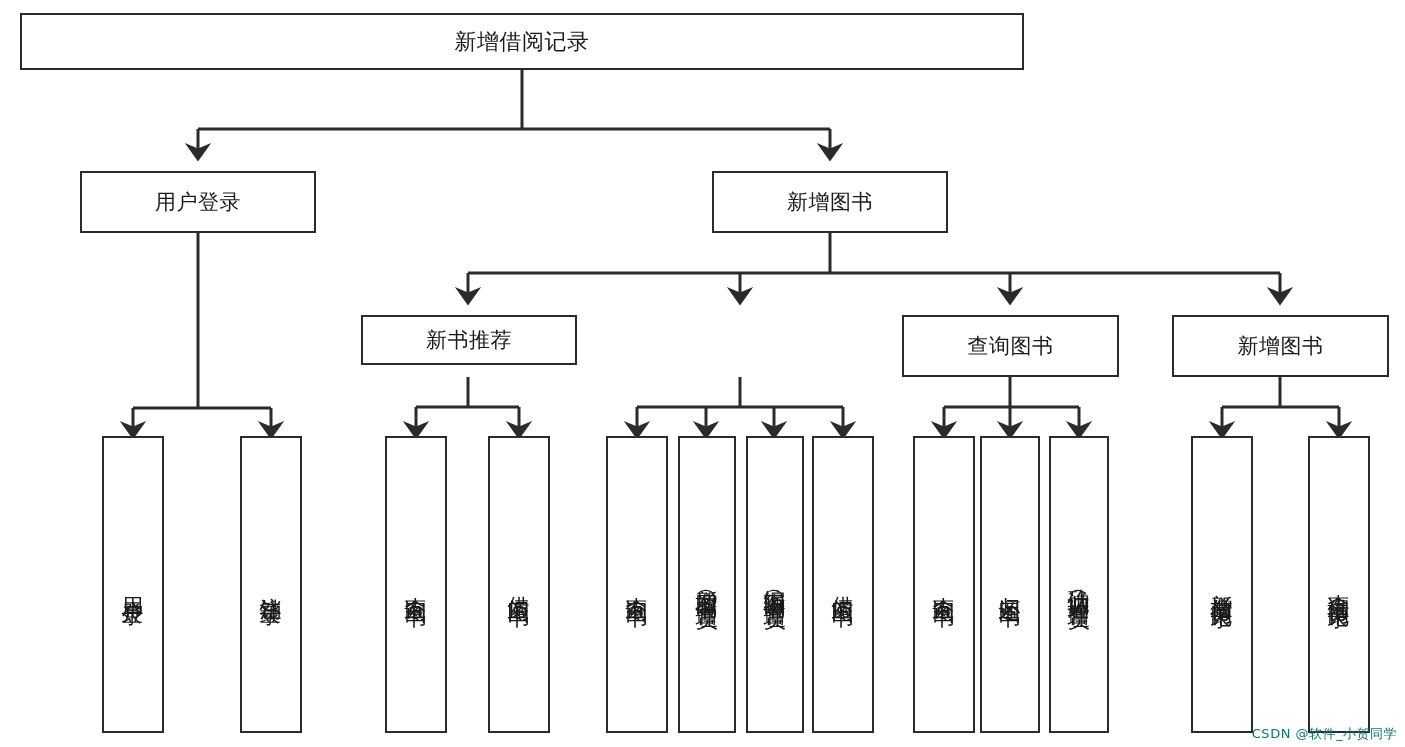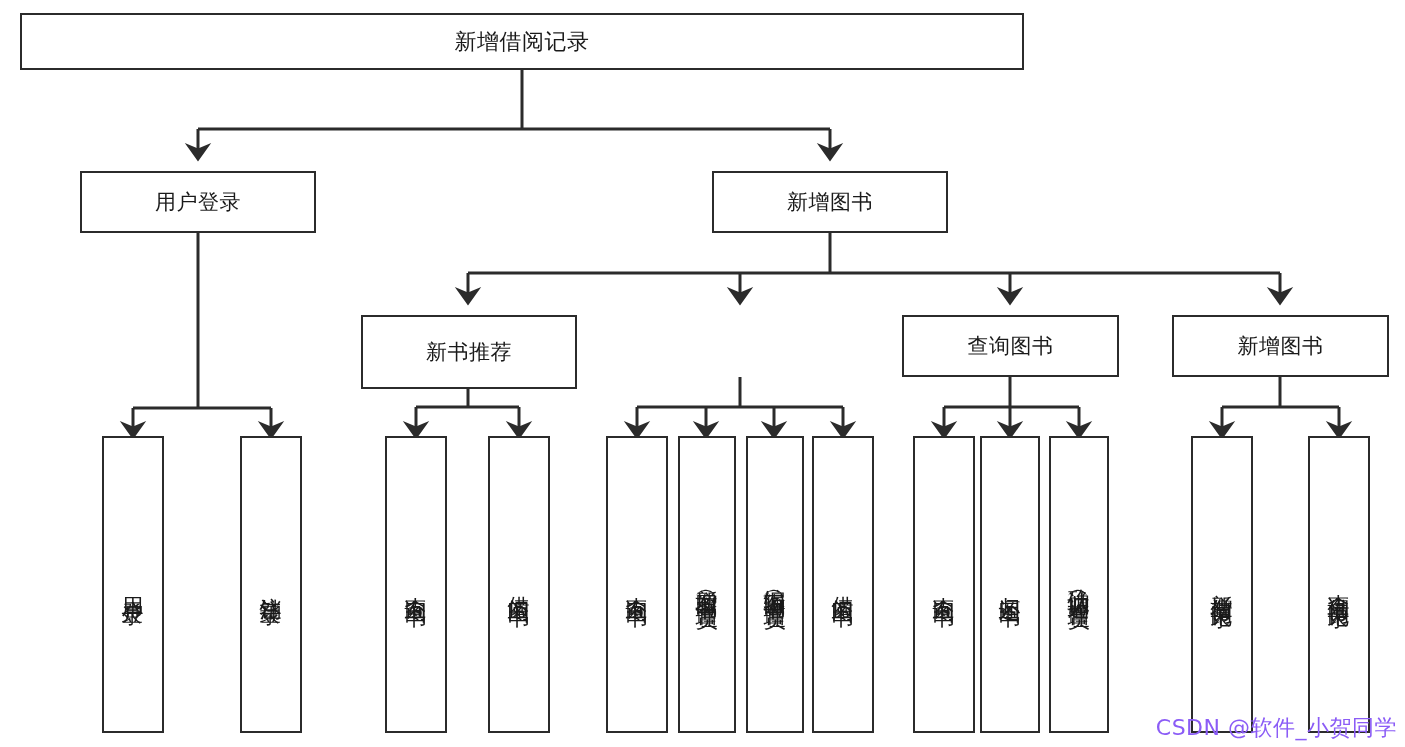"新书推荐" div.node { height: 74px -> 50px }
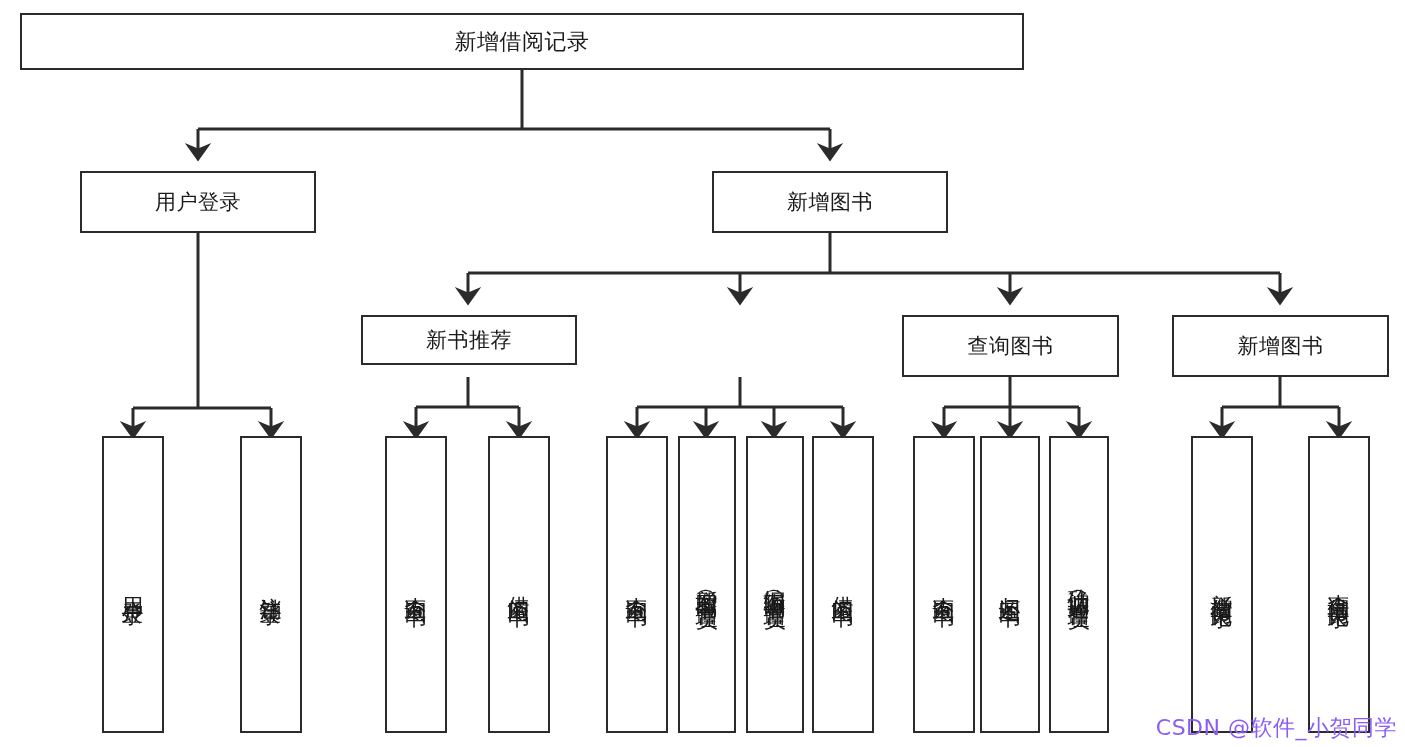"CSDN @软件_小贺同学" .watermark { color: #8b5cf6 -> #0f766e; font-size: 22px -> 13px }
